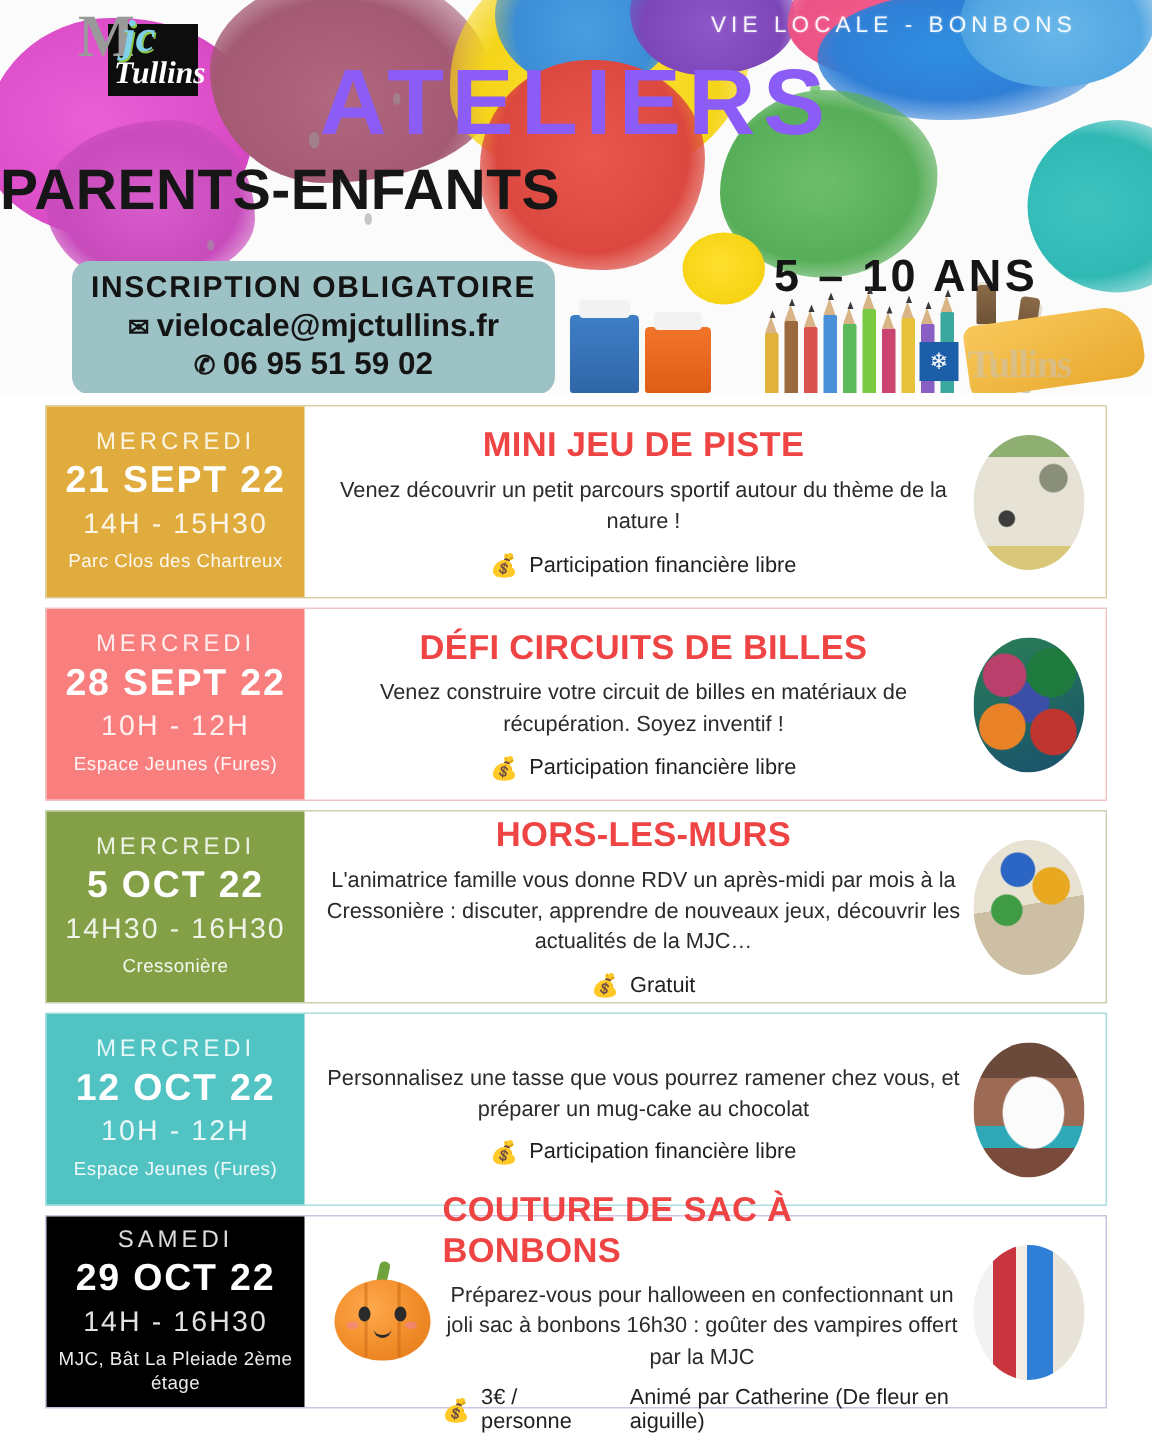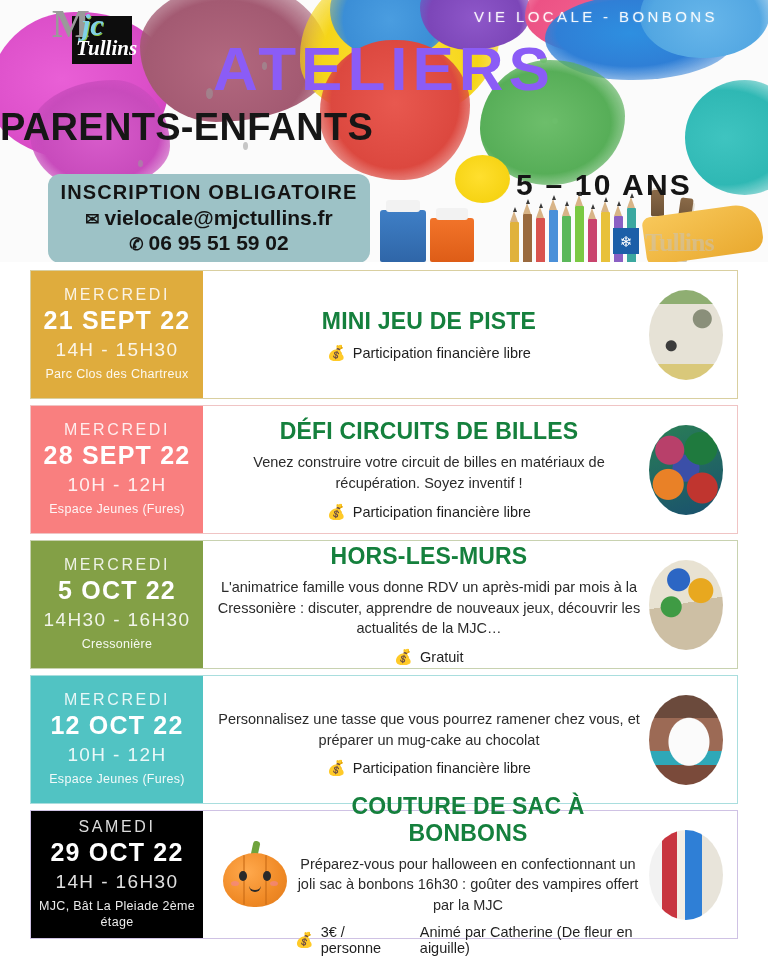"MINI JEU DE PISTE" .ev-title { color: #15803d -> #ef4444; text-align: center -> left }
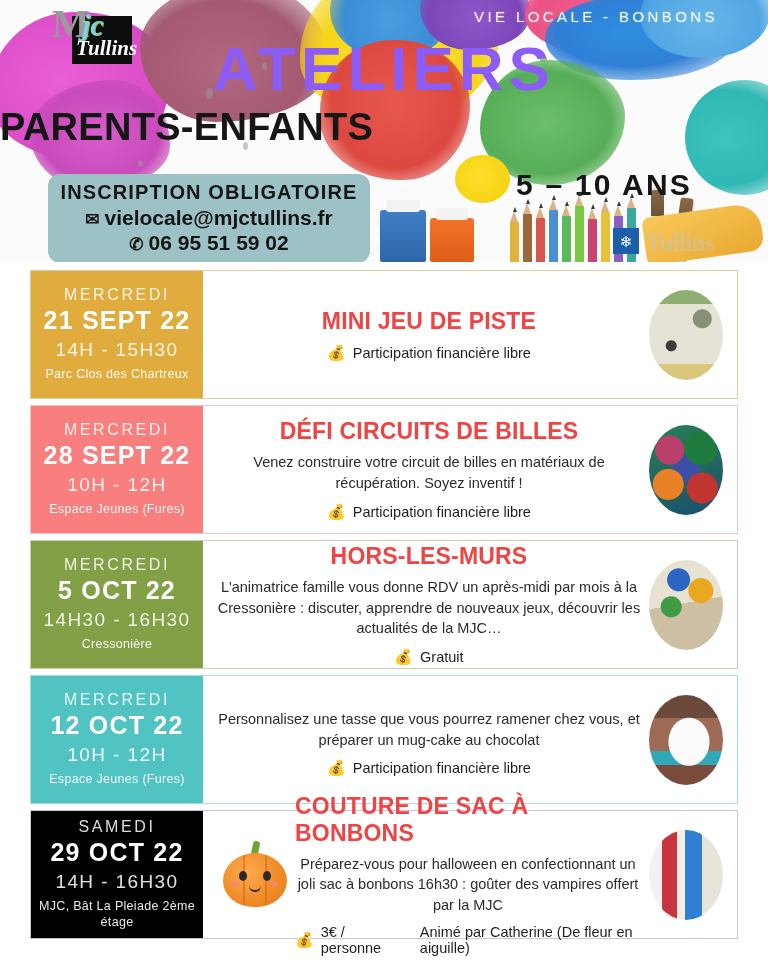"Venez découvrir un petit parcours" div.ev-desc { html: none -> <div>Venez découvrir un petit parcours sportif autour du thème de la nature !</div> }
